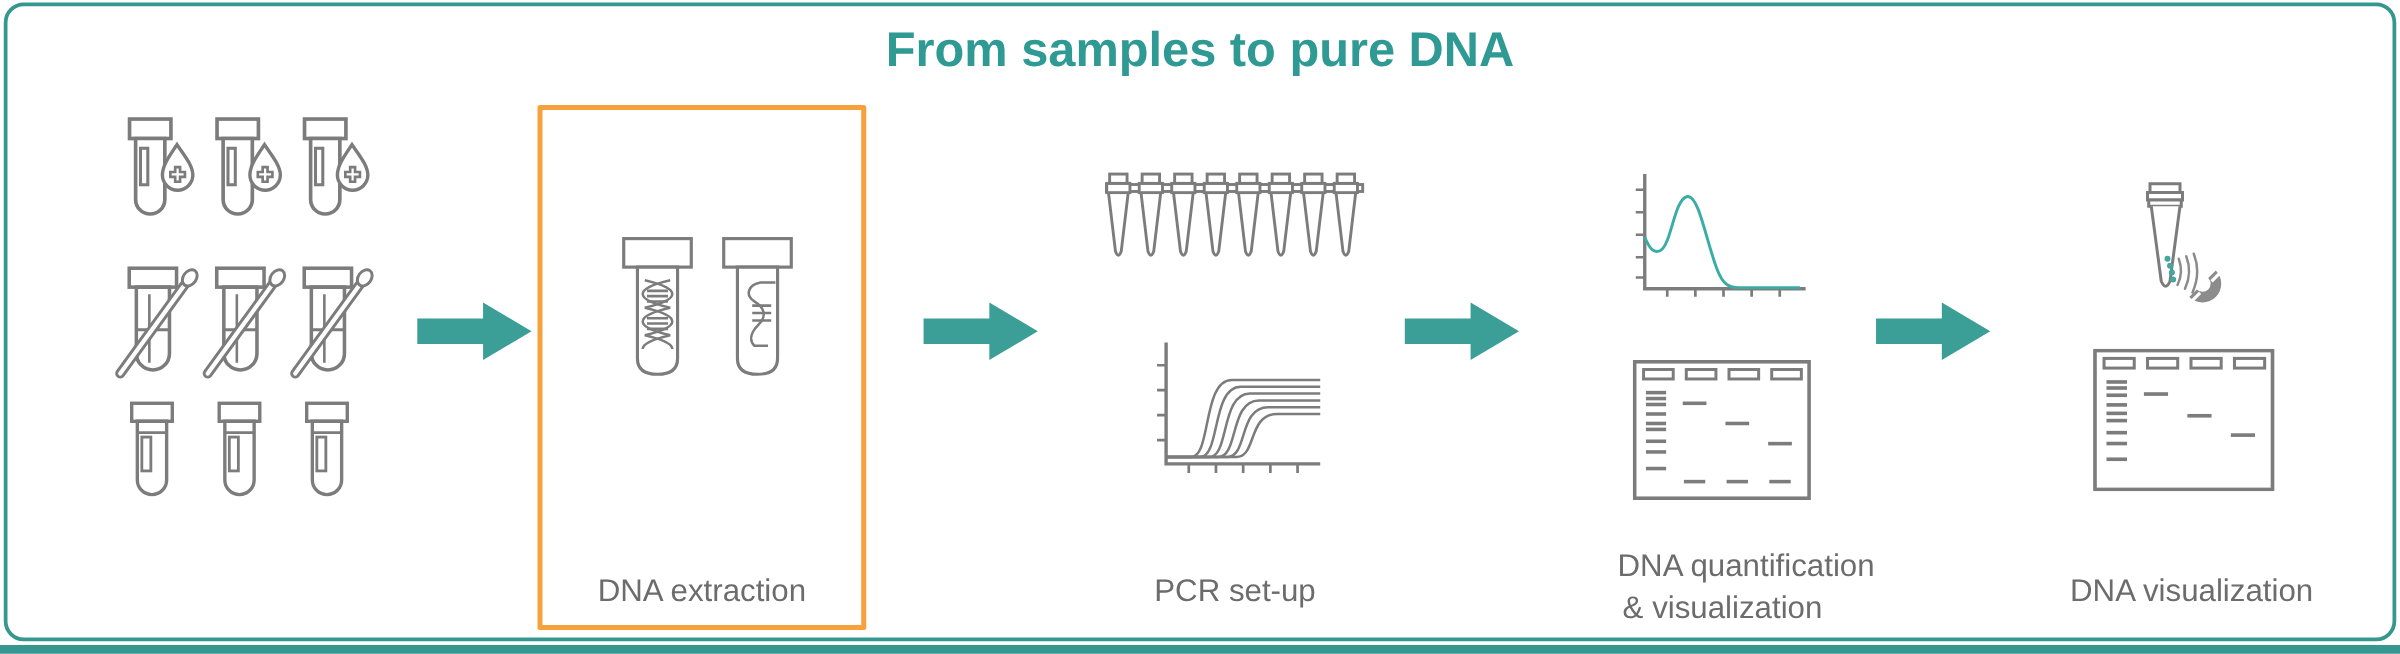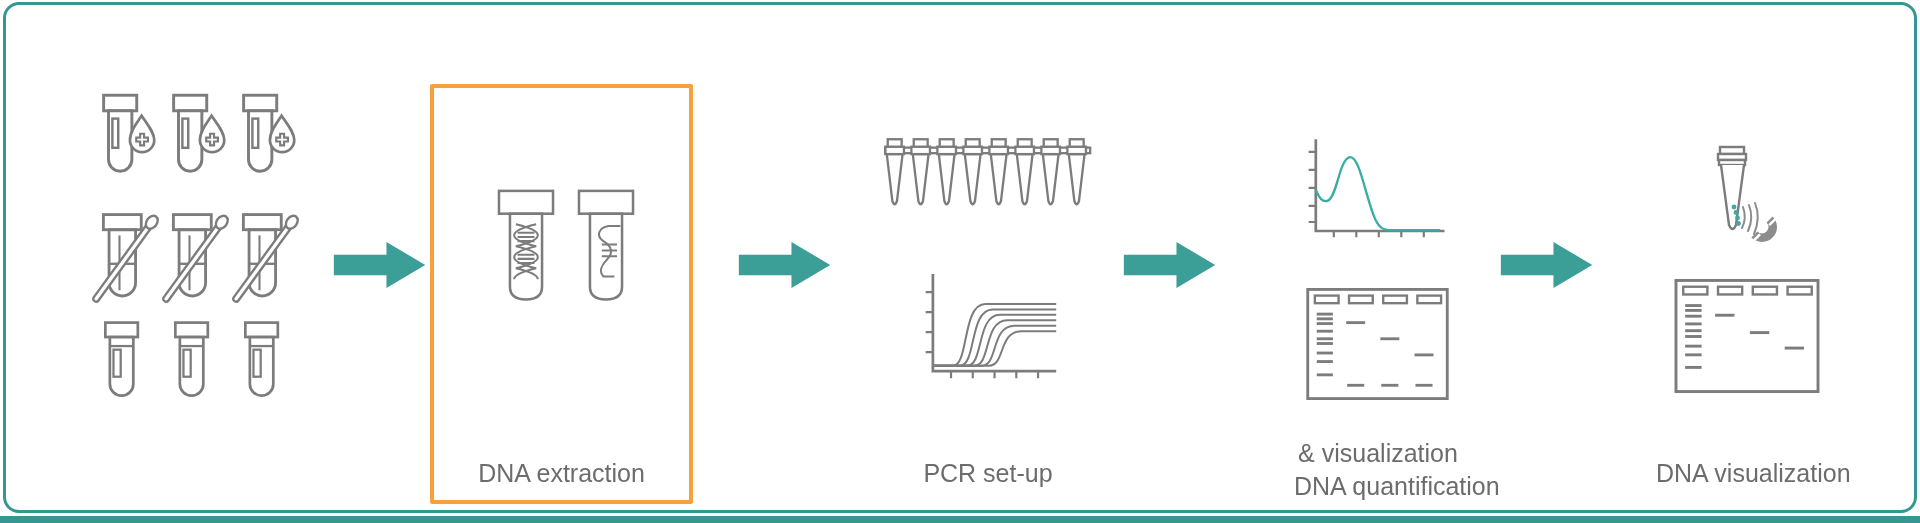"From samples to pure DNA" h1.title { html: none -> <h1>From samples to pure DNA</h1> }
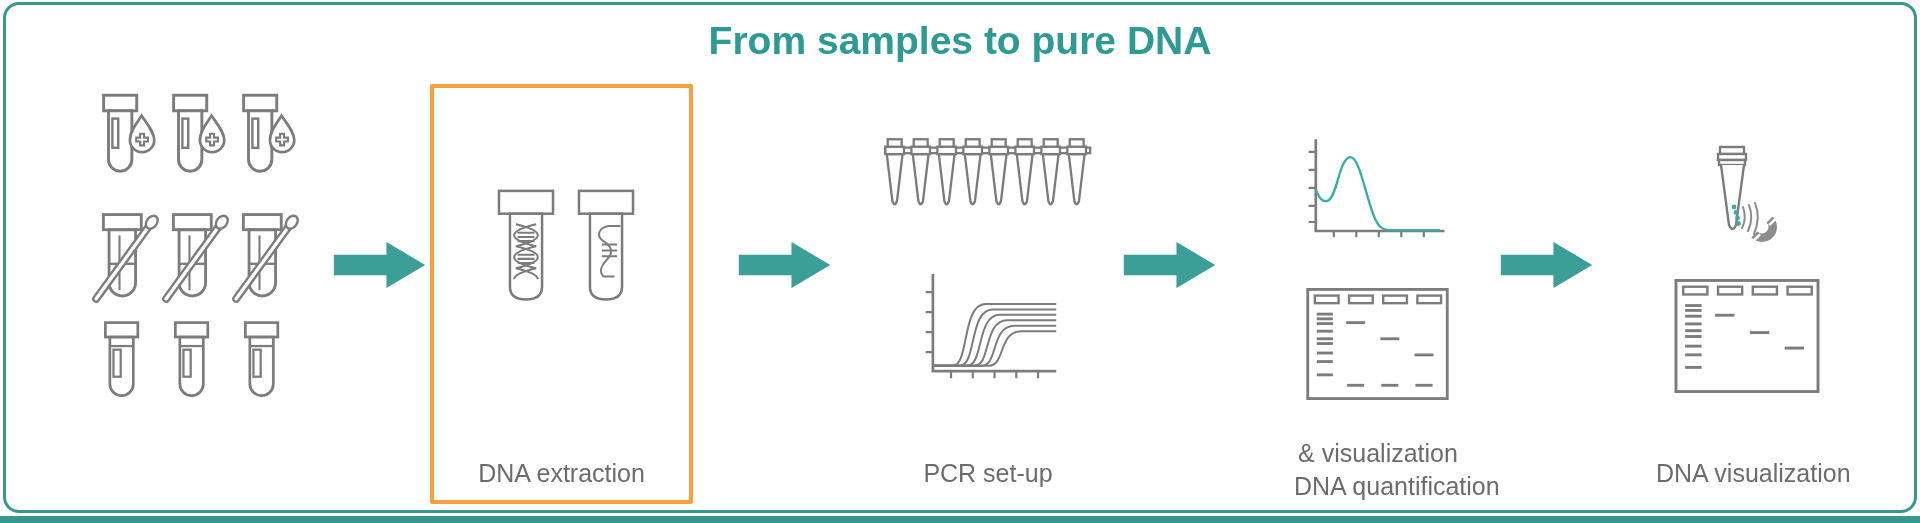"& visualization" div { order: before "DNA quantification" -> after "DNA quantification" }
